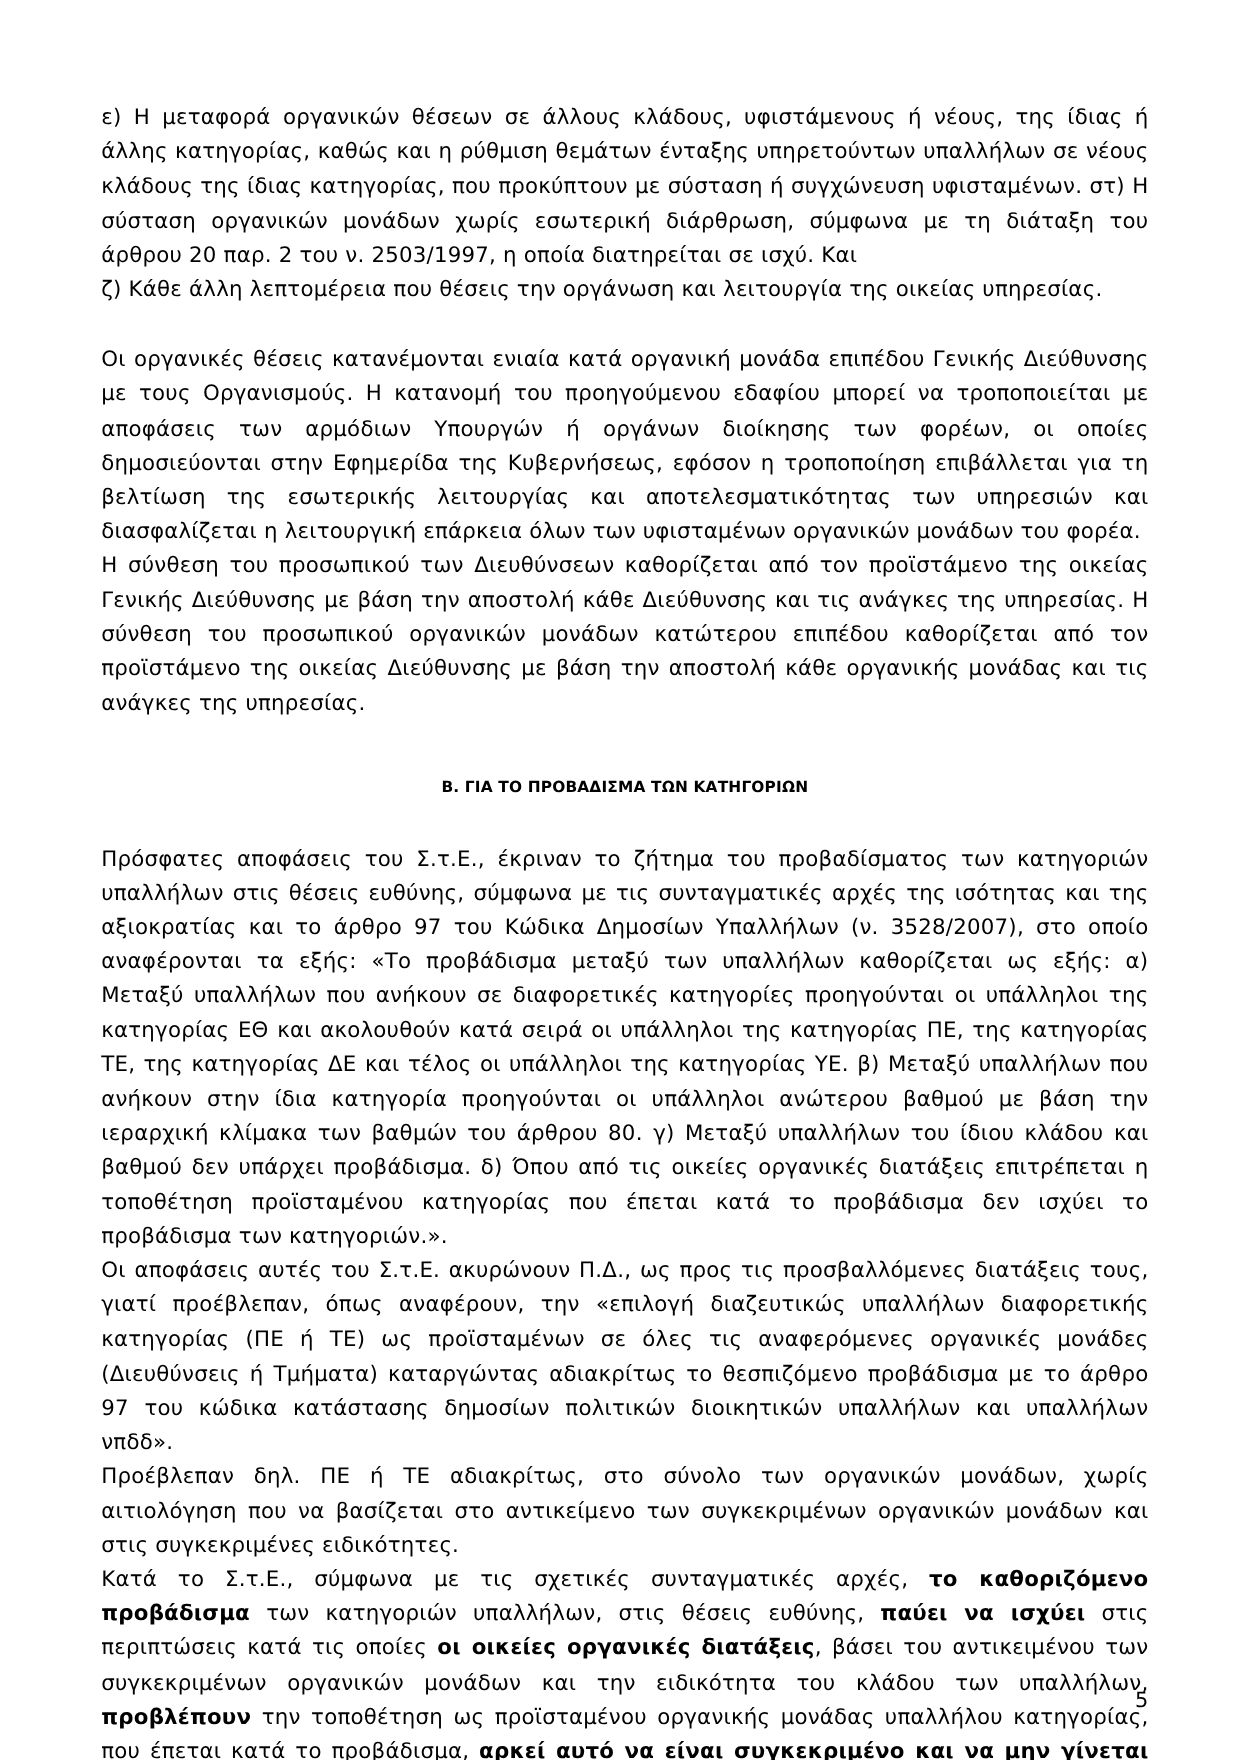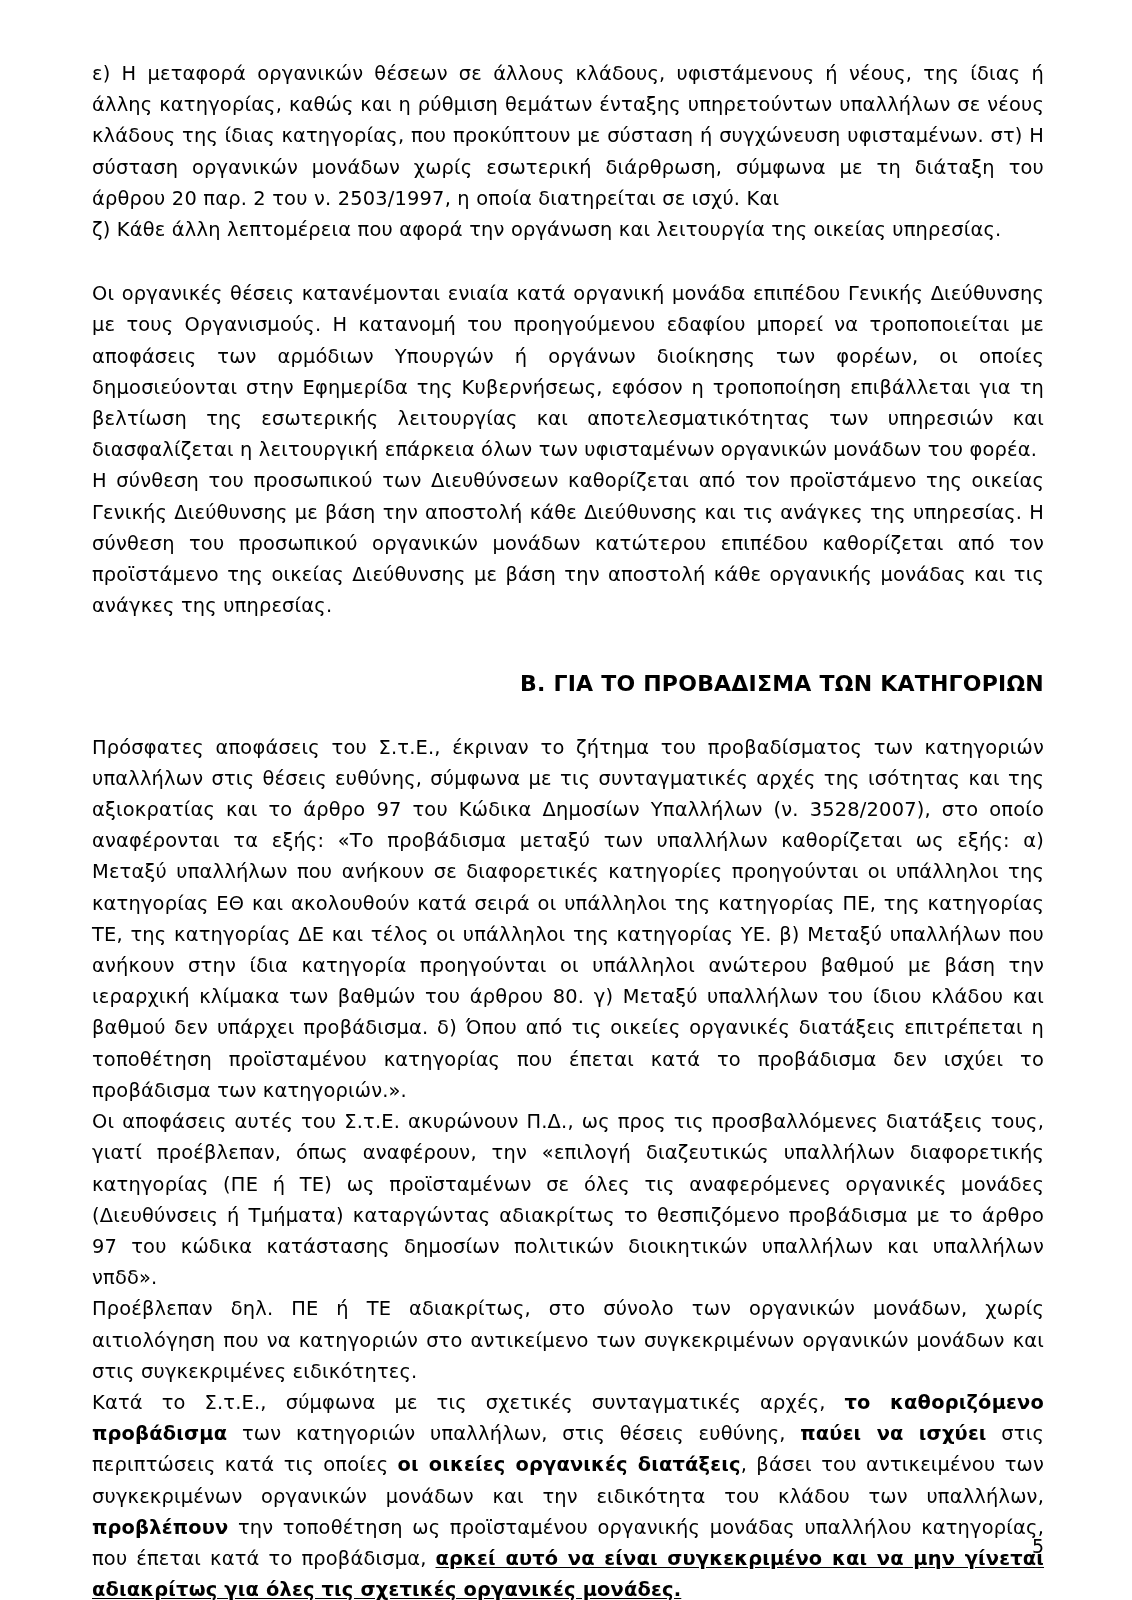"ε) Η μεταφορά οργανικών θέσεων" .page { padding: 58px 88px 40px 92px -> 91px 88px 40px 92px }
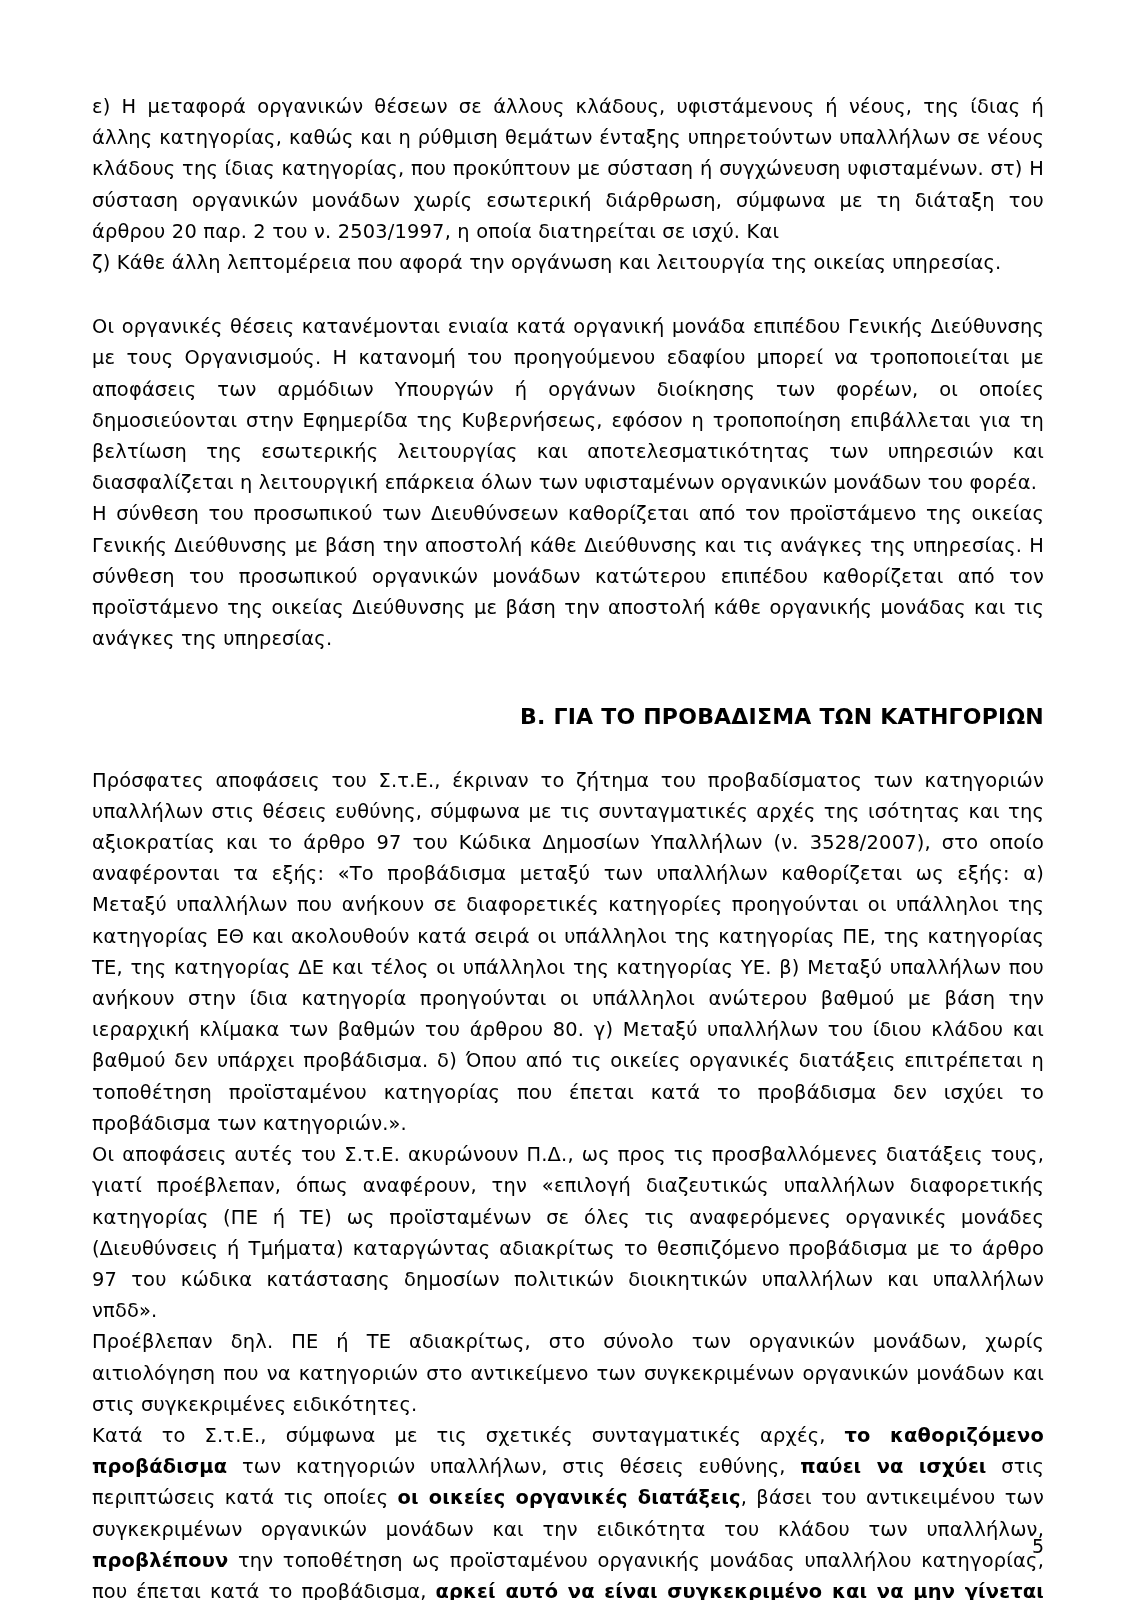"ζ) Κάθε άλλη λεπτομέρεια που" p.para { text: αφορά -> θέσεις }
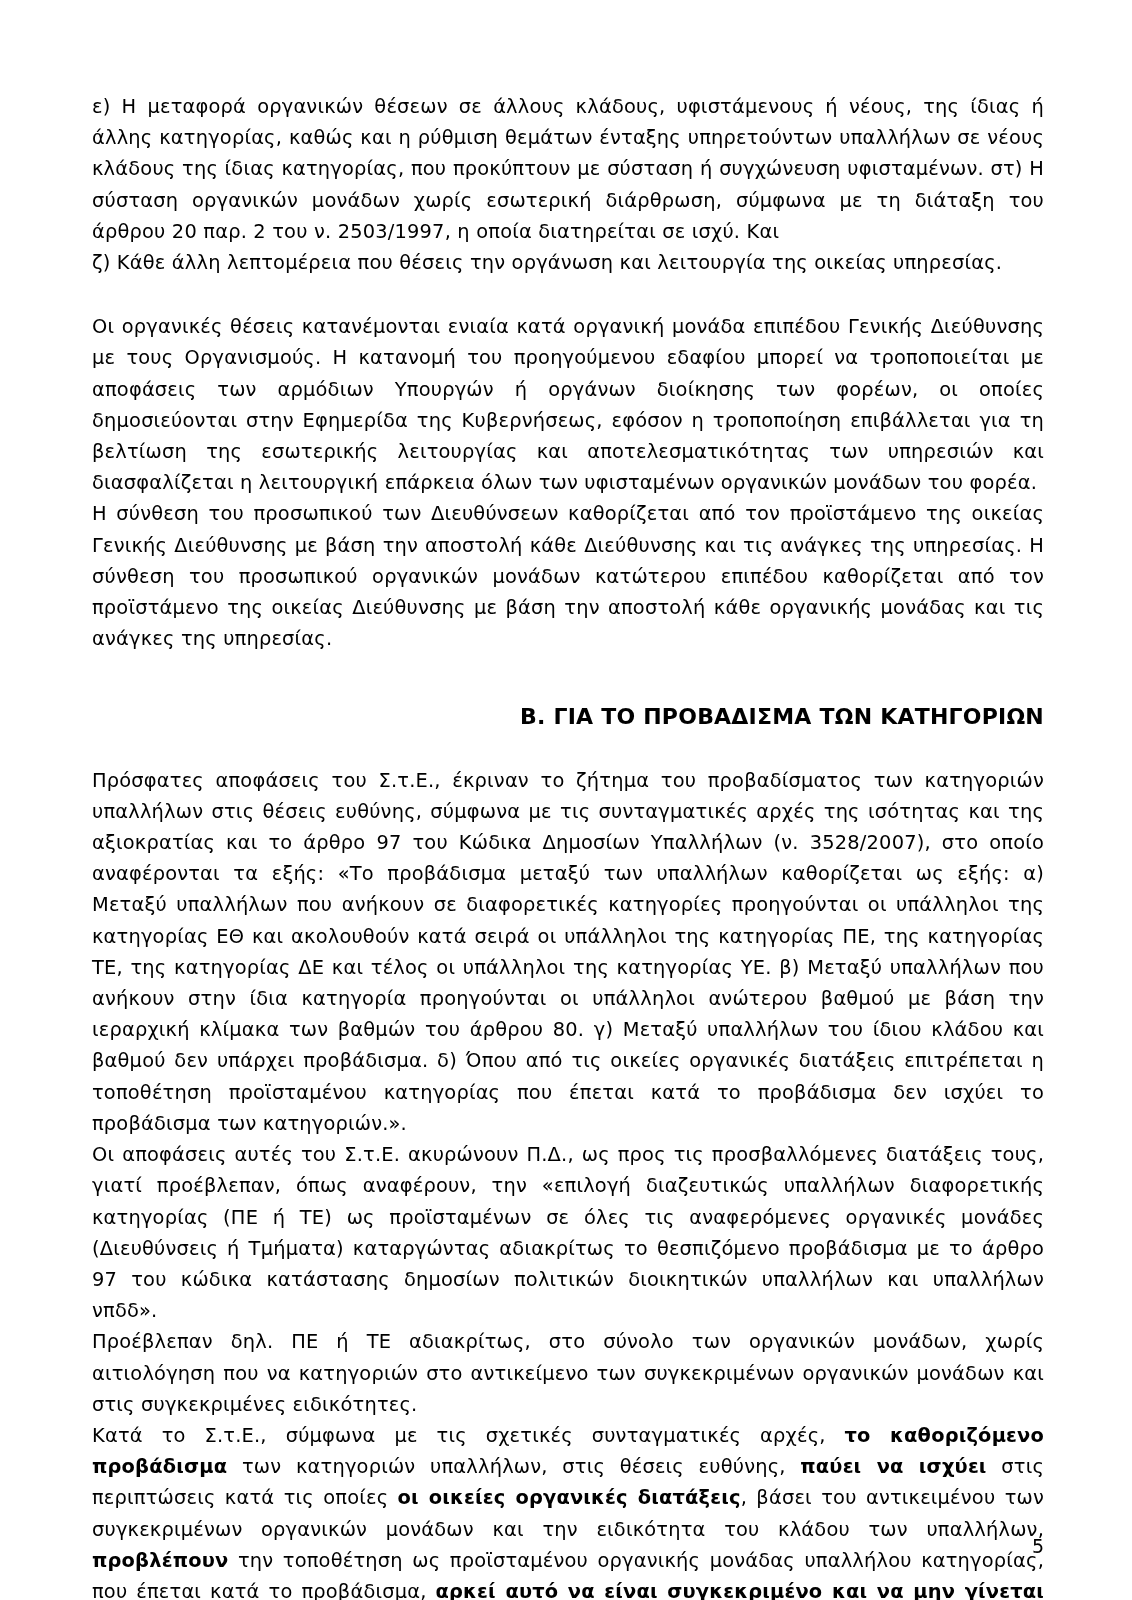"Β. ΓΙΑ ΤΟ ΠΡΟΒΑΔΙΣΜΑ ΤΩΝ" .section-heading { font-size: 22px -> 14px; text-align: right -> center }
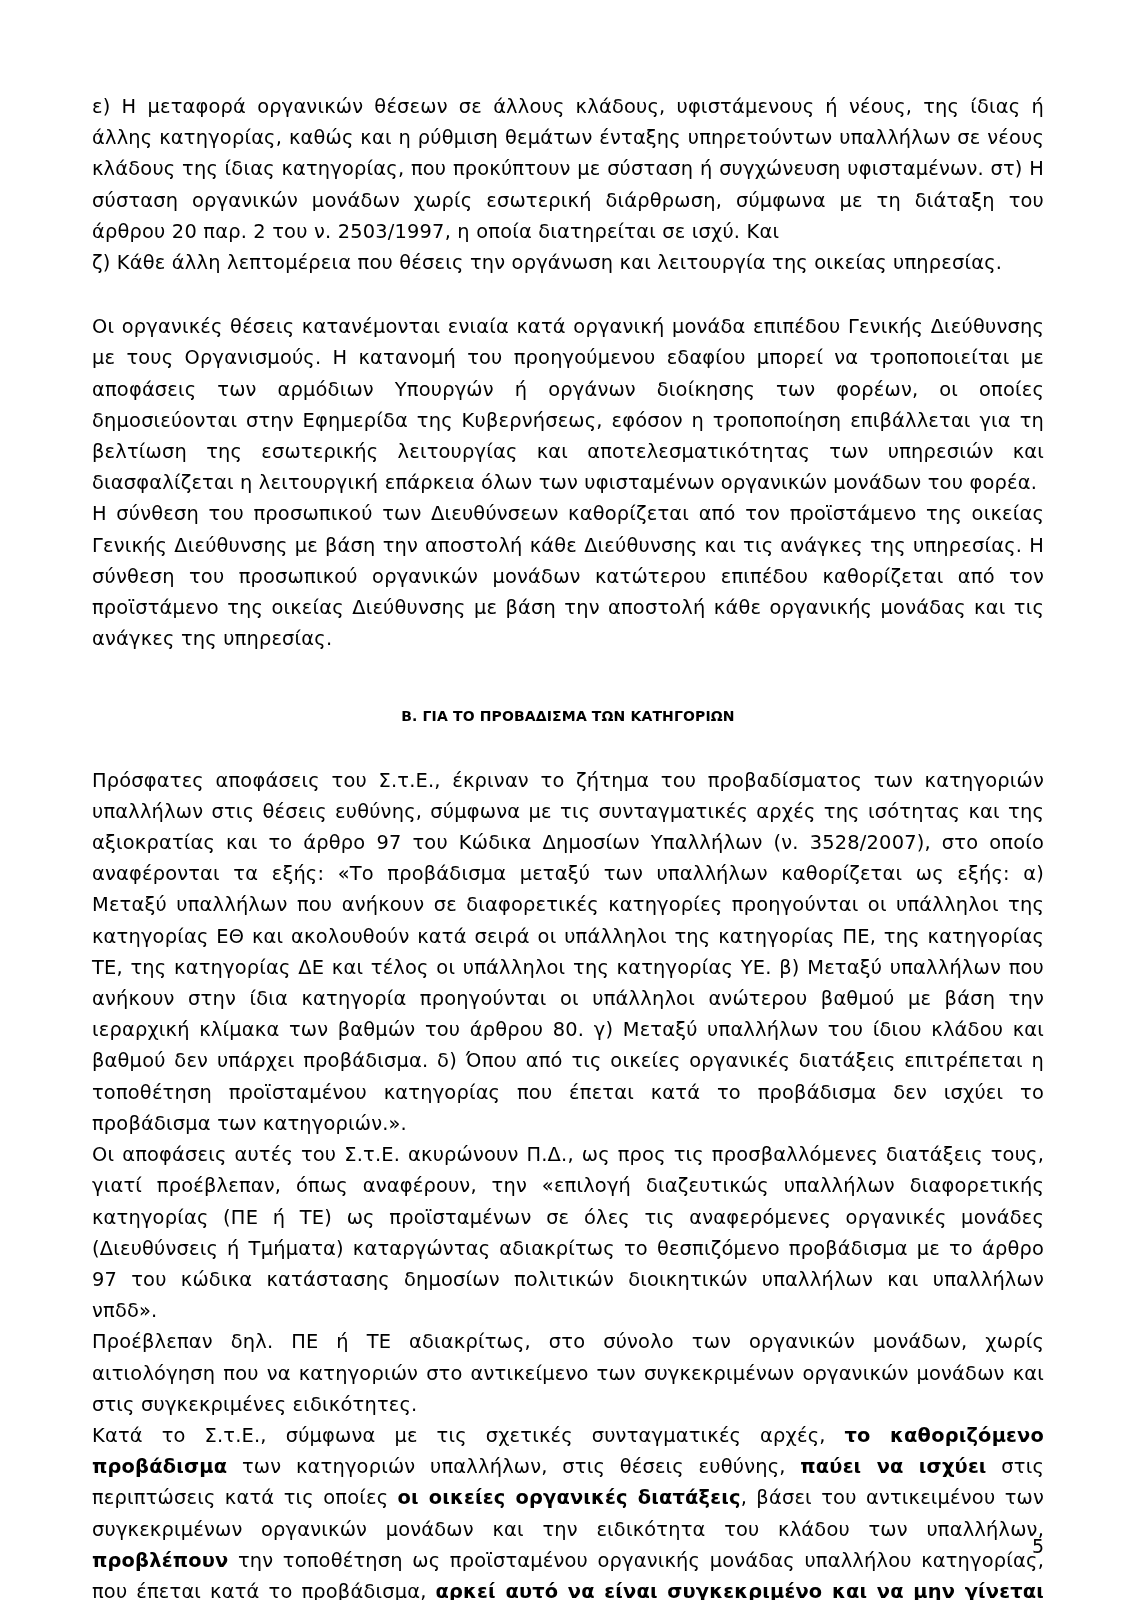"Προέβλεπαν δηλ. ΠΕ ή ΤΕ" p.para { text: κατηγοριών -> βασίζεται }
